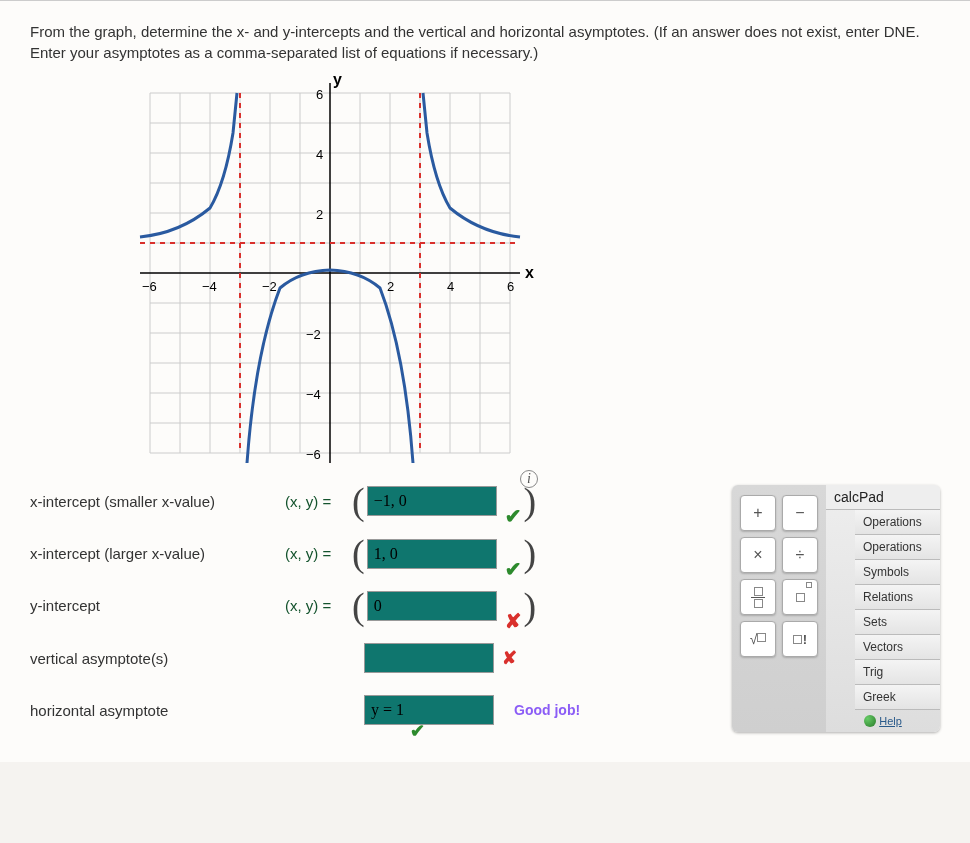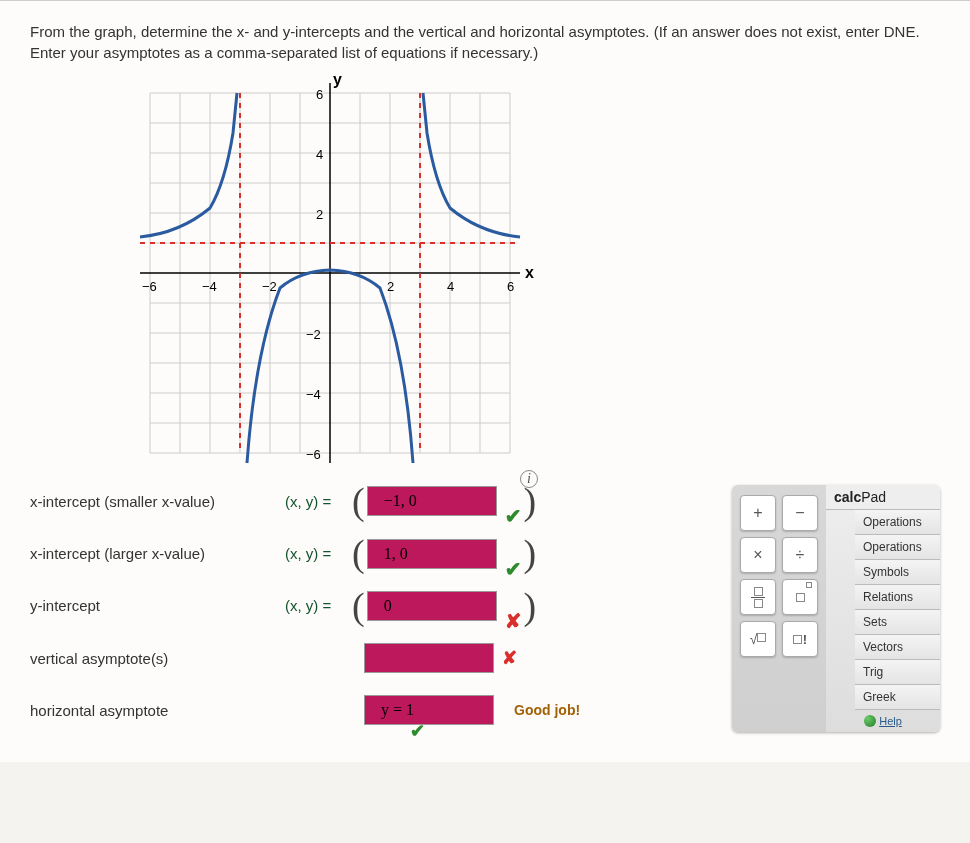"−1, 0" .input { background: #be185d -> #0f766e; padding: 4px 16px -> 4px 6px }
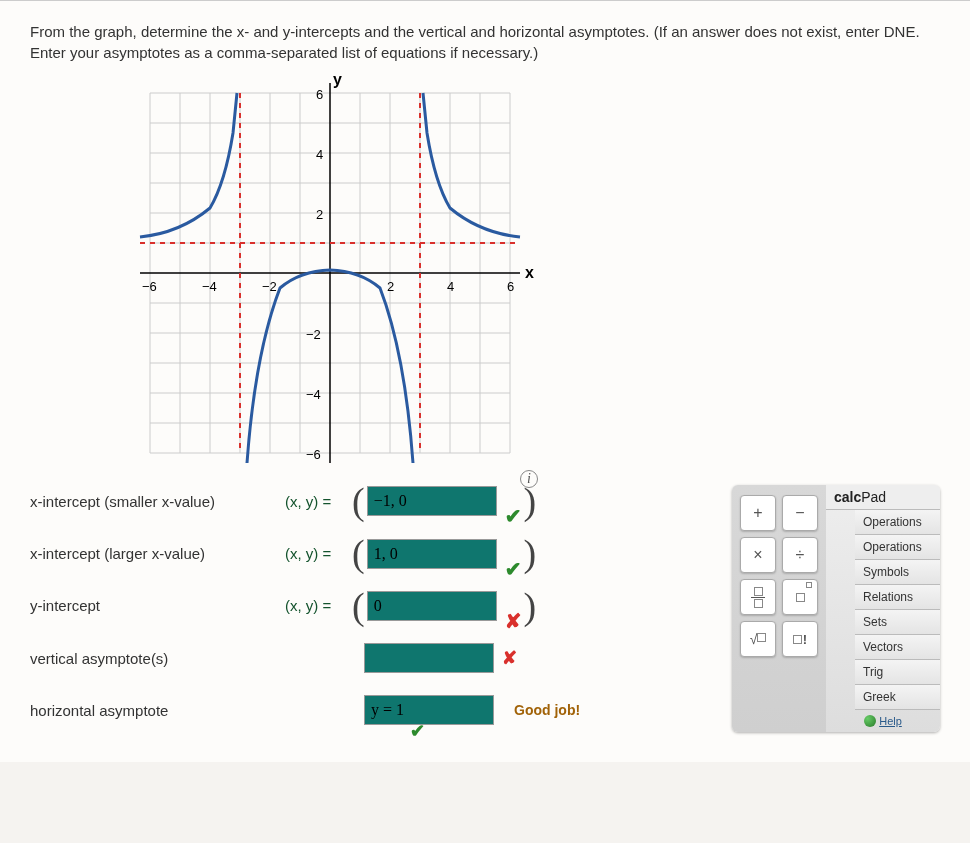"calc" .calc-title b { font-weight: bold -> normal }
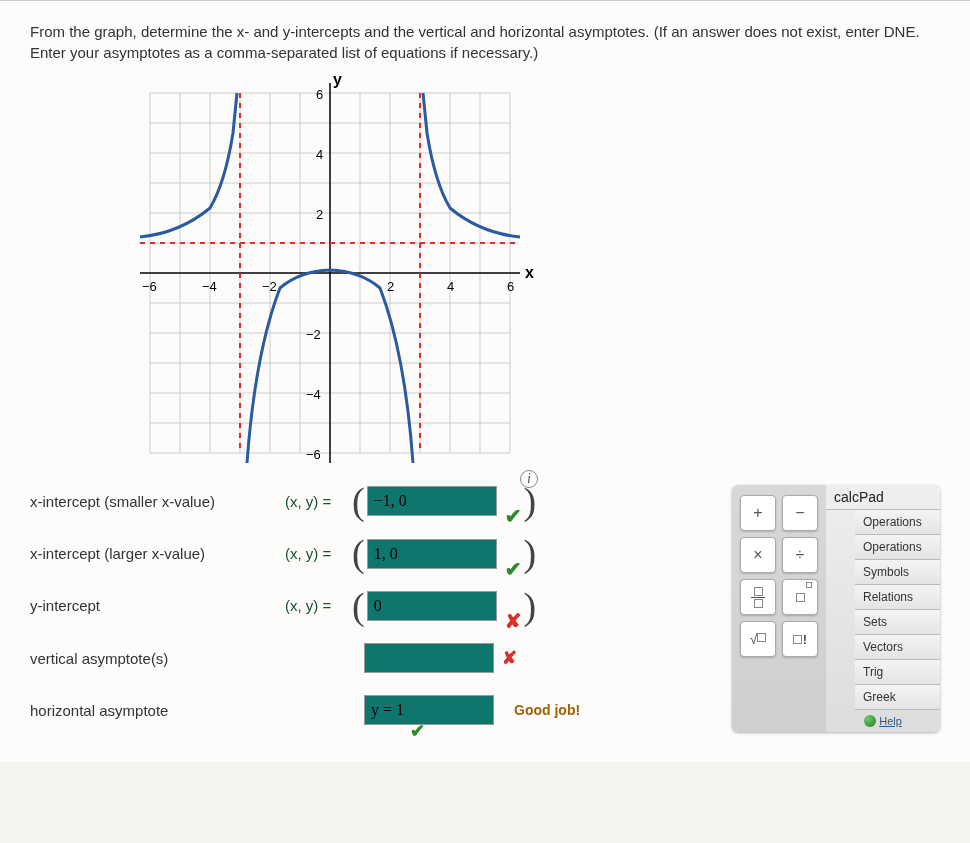"Good job!" .goodjob { color: #a16207 -> #8b5cf6 }
